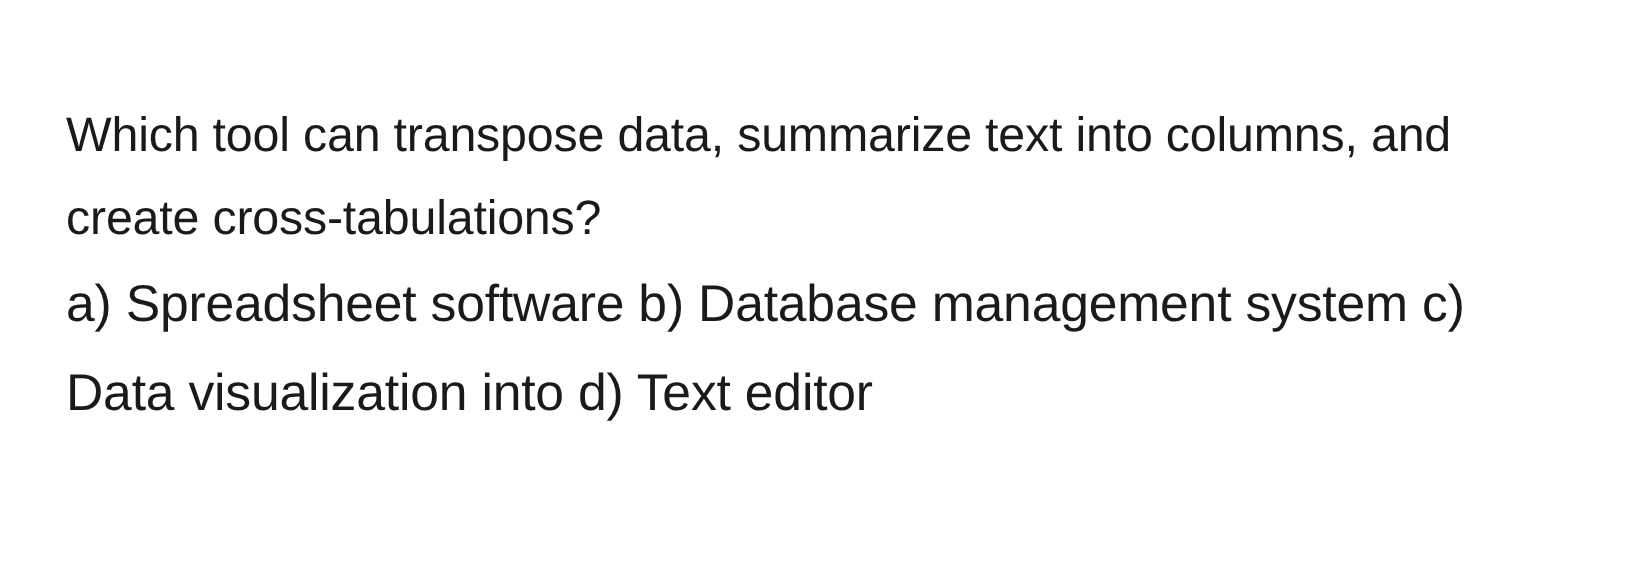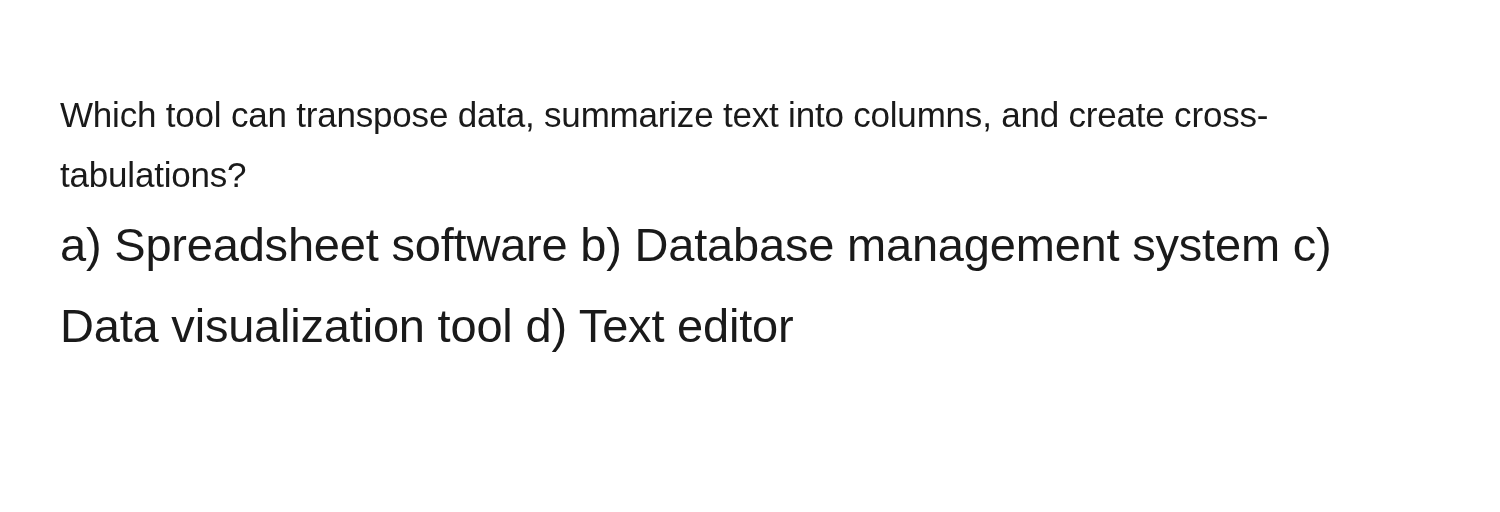"Which tool can transpose data," .question-text { font-size: 35px -> 44px }
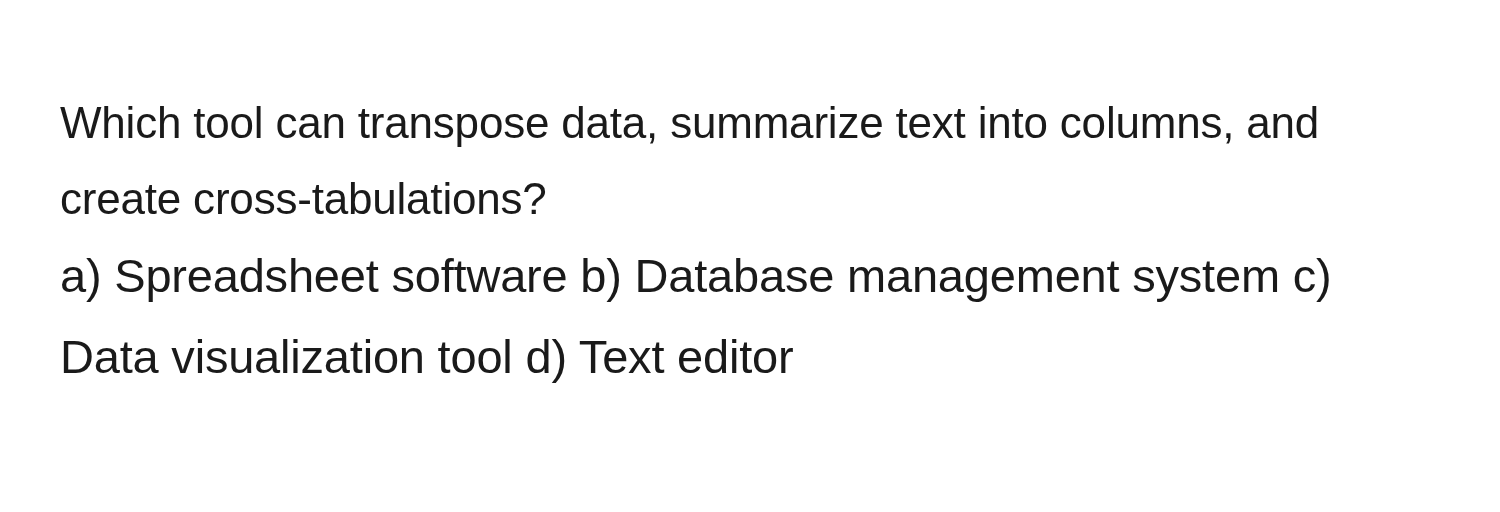"a) Spreadsheet software b) Database" div.options-text { text: tool -> into }
